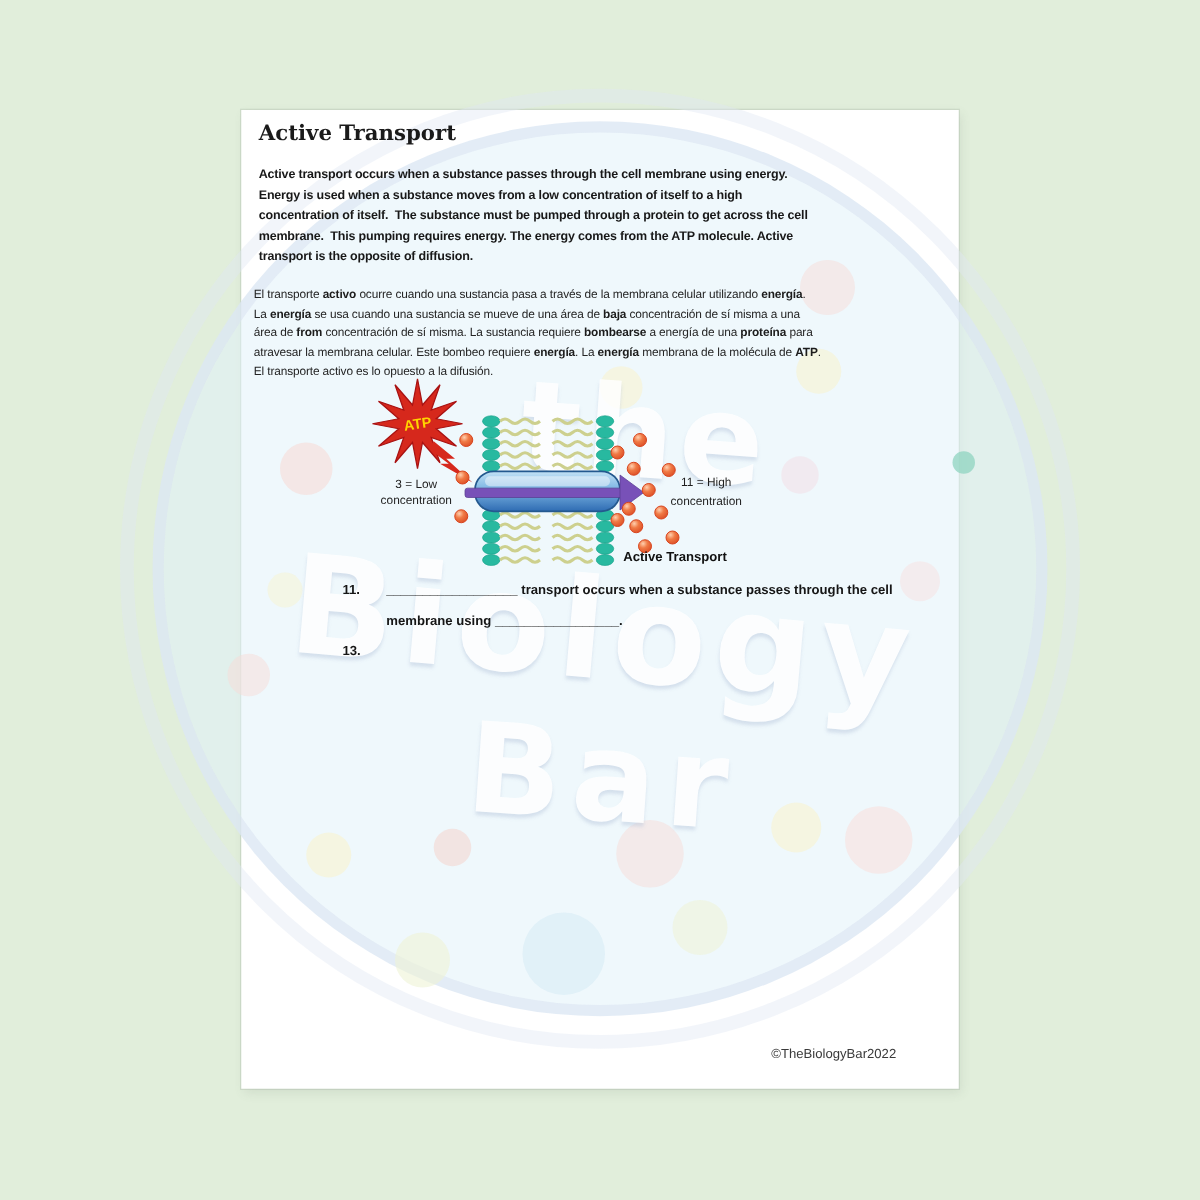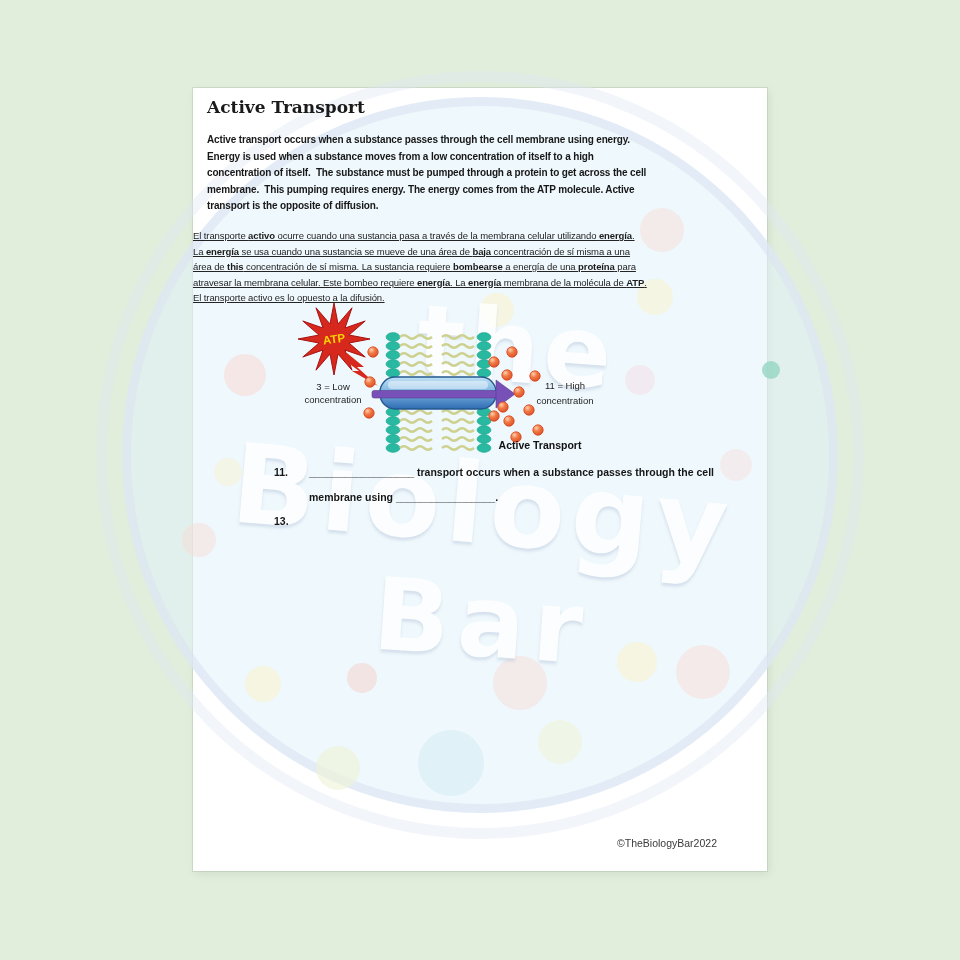"El transporte activo ocurre cuando" .p-es { left: 0 -> 10px; text-decoration: underline -> none }
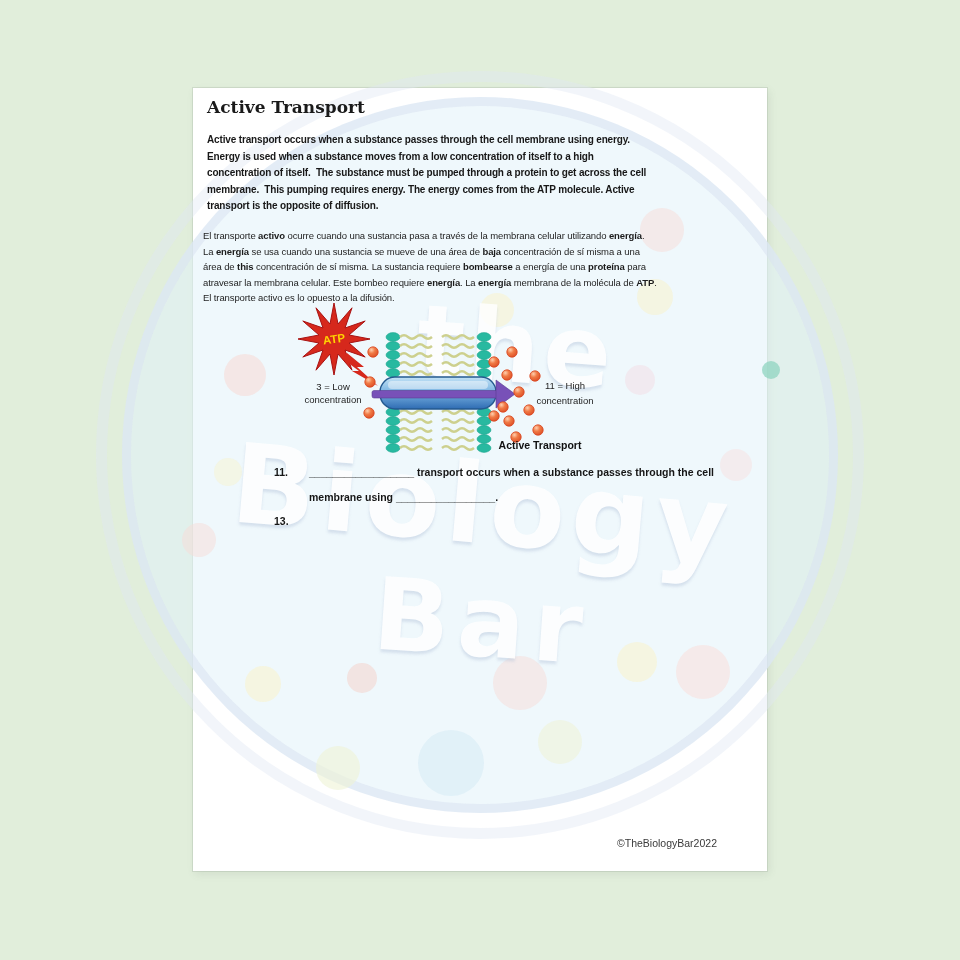"this" b { text: this -> from }
